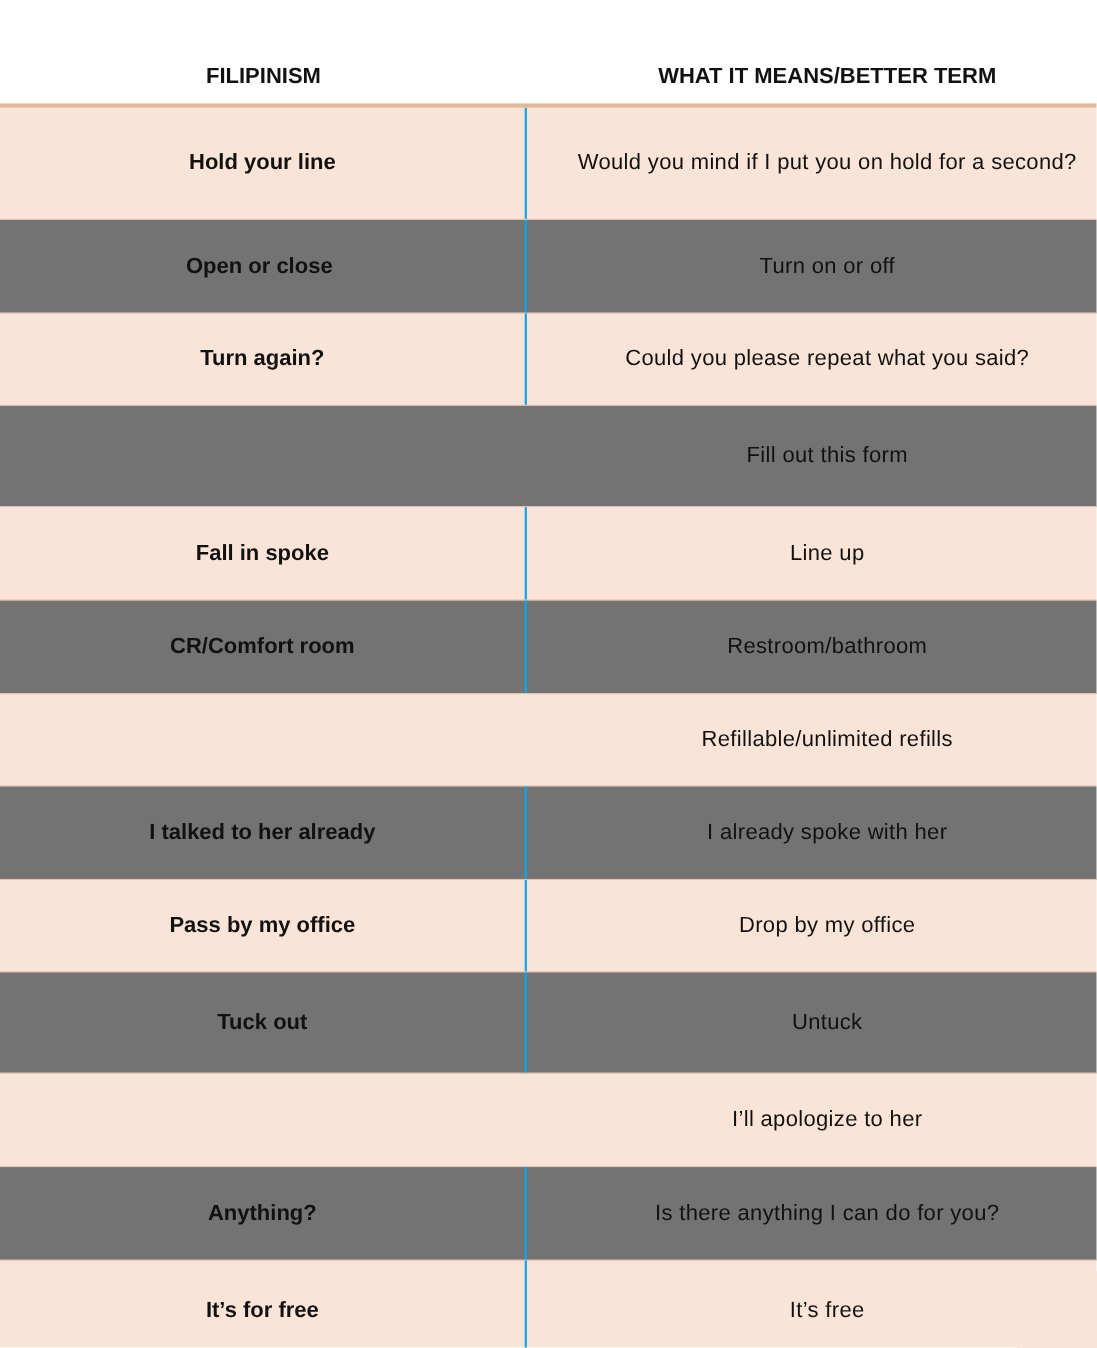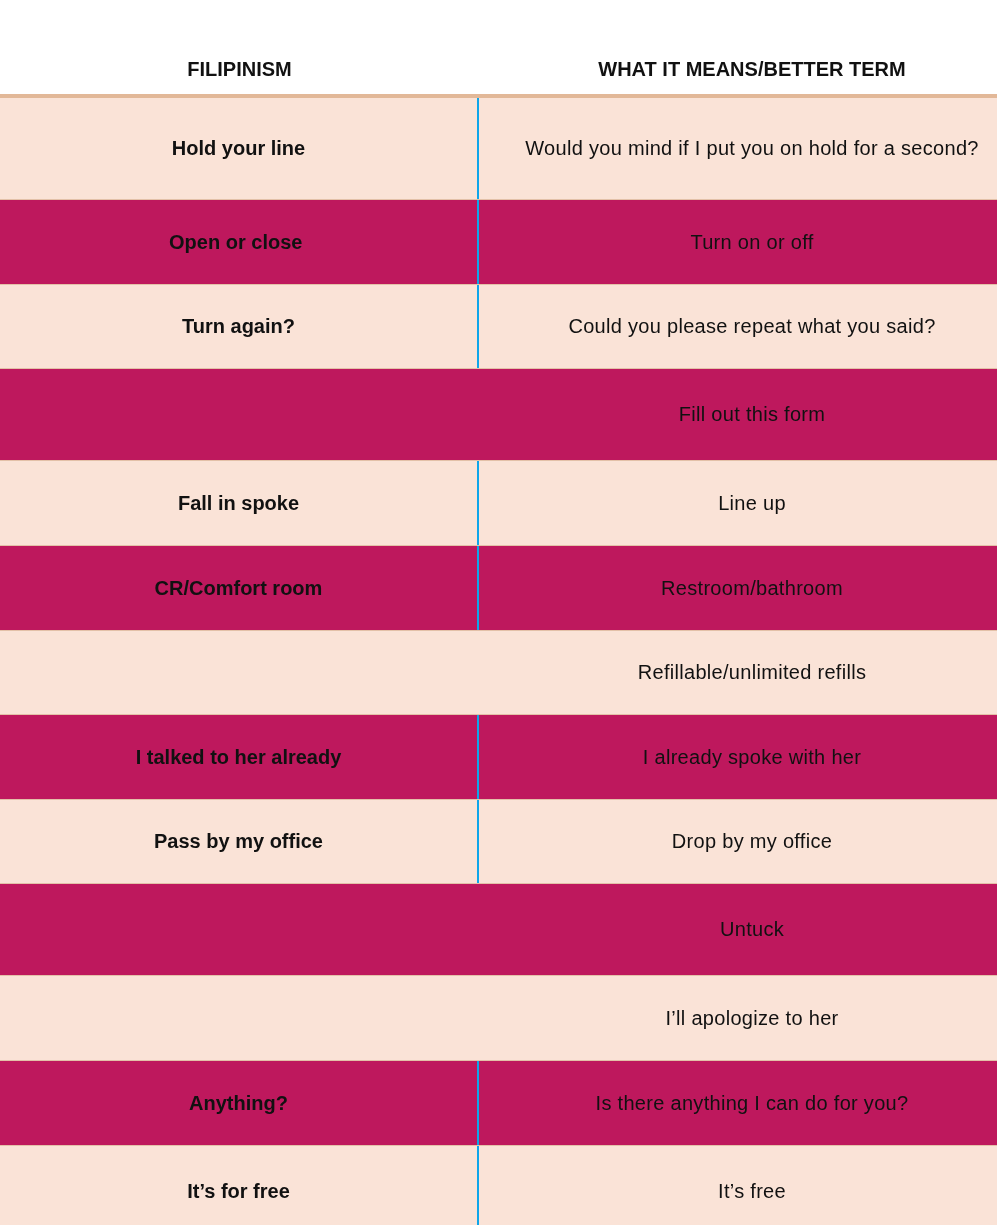"Open or close" .row.plain { background: #be185d -> #737373 }
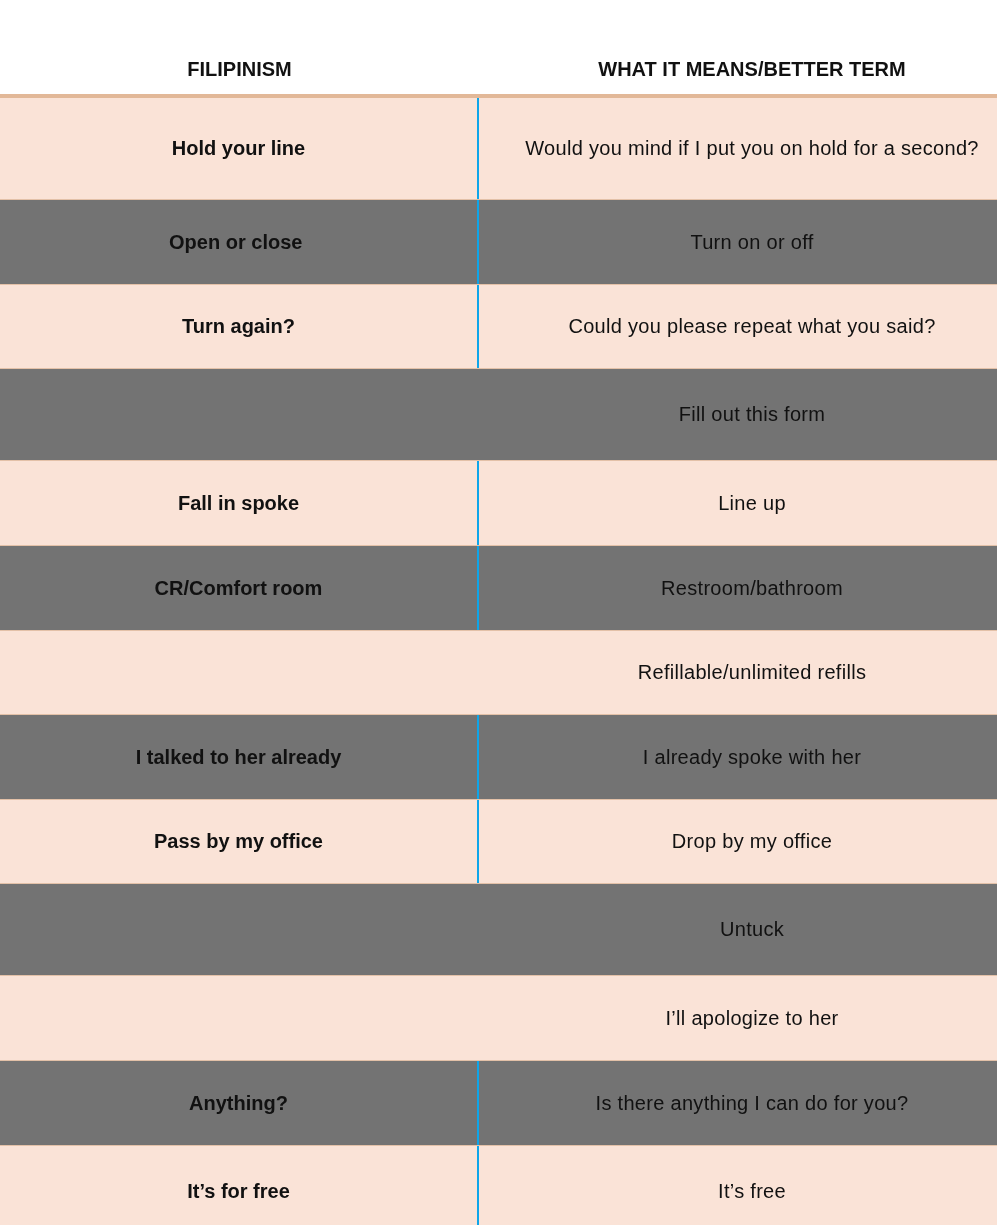"Tuck out" div.cell { html: none -> <div>Tuck out</div> }
